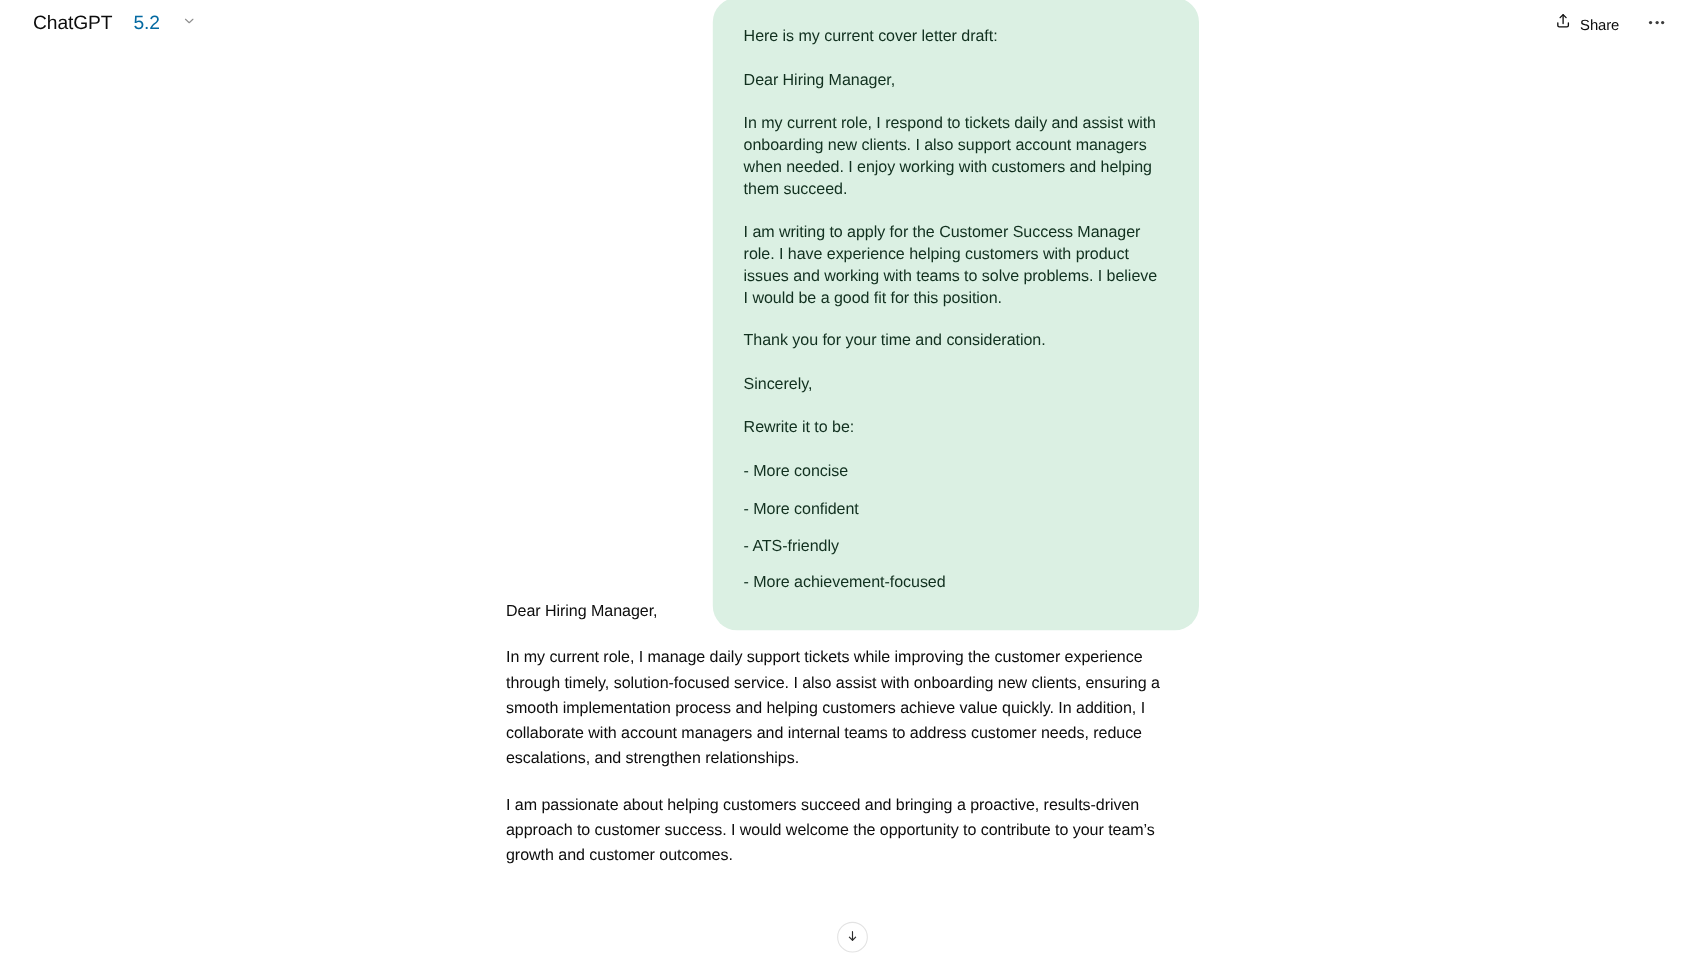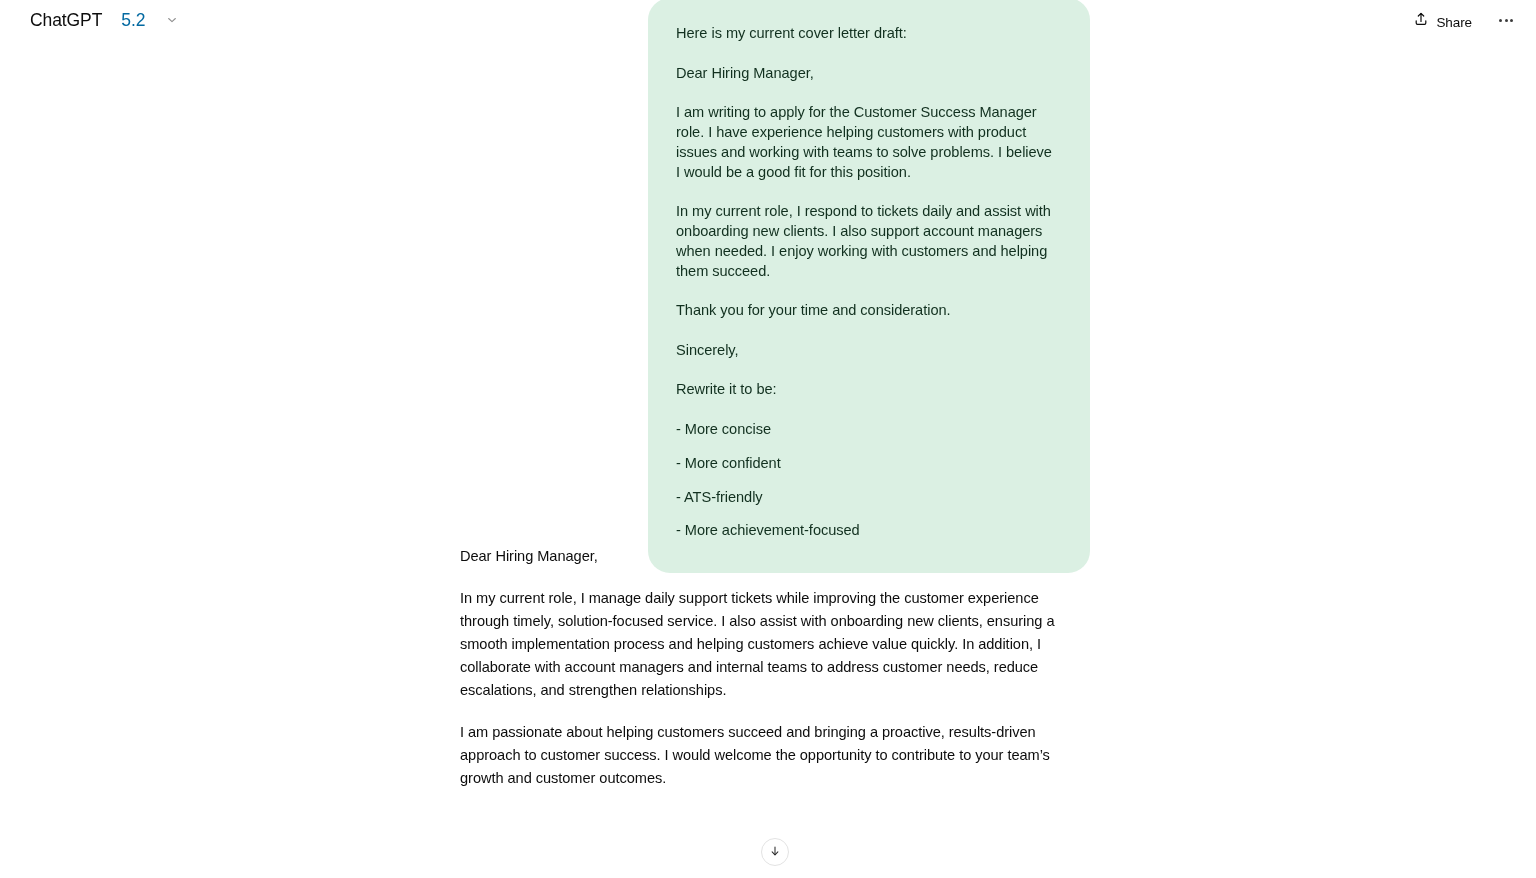"I am writing to apply" p { order: before "In my current role, I respond" -> after "In my current role, I respond" }
